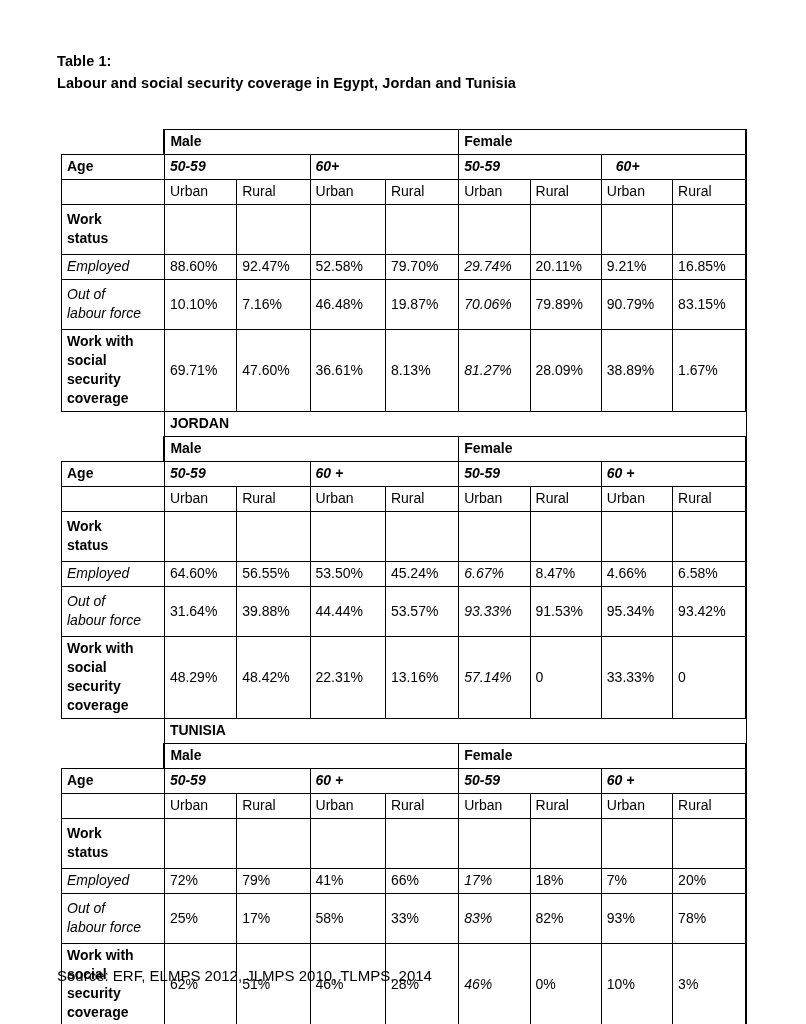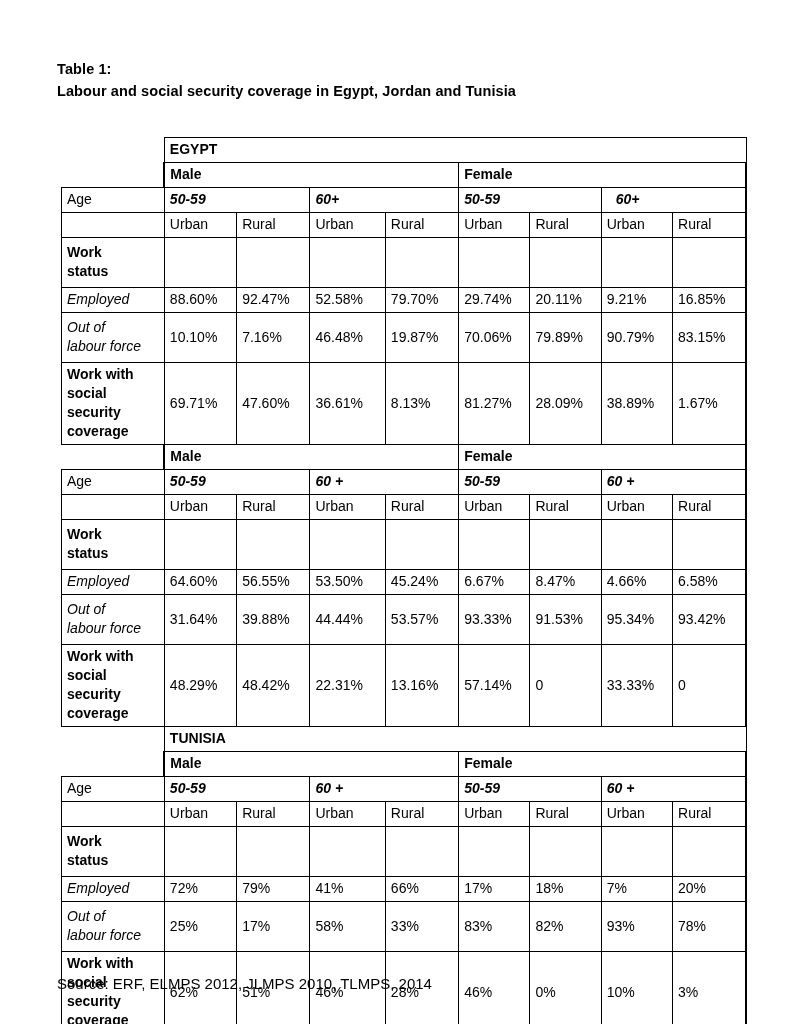"Table 1:" .page { top: 12px -> 4px }
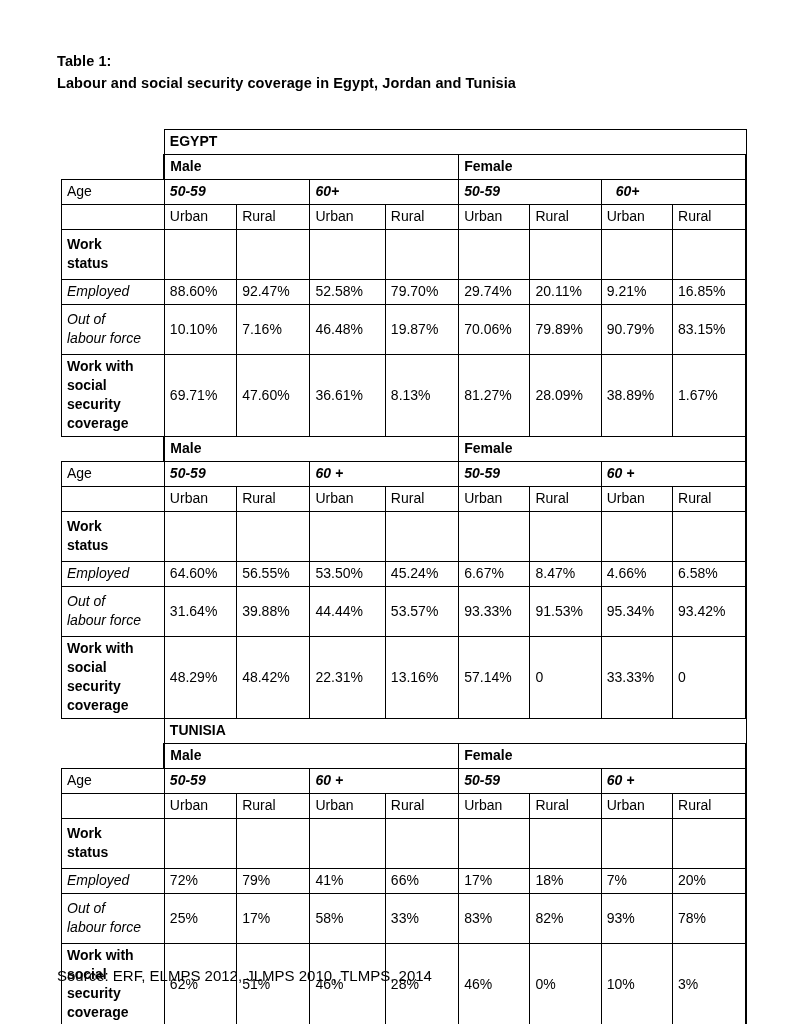"EGYPT" tr { html: <tr> <td></td> <td>EGYPT</td> </tr> -> none }
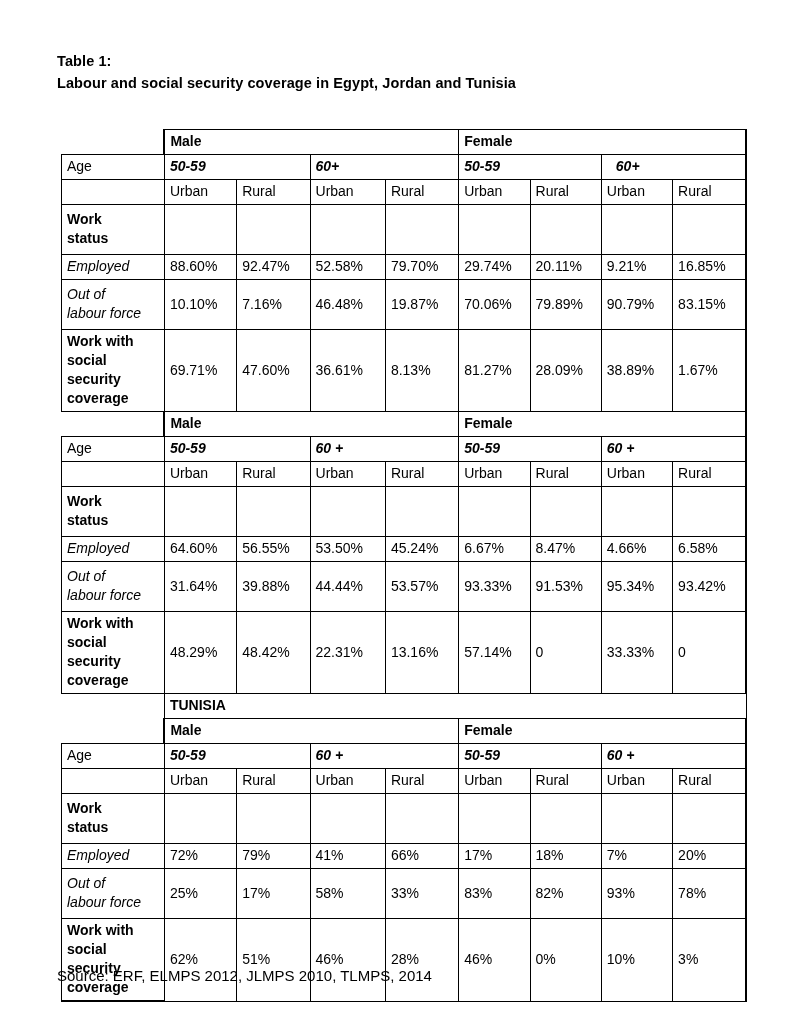"Age" td.agecell { font-weight: normal -> bold }
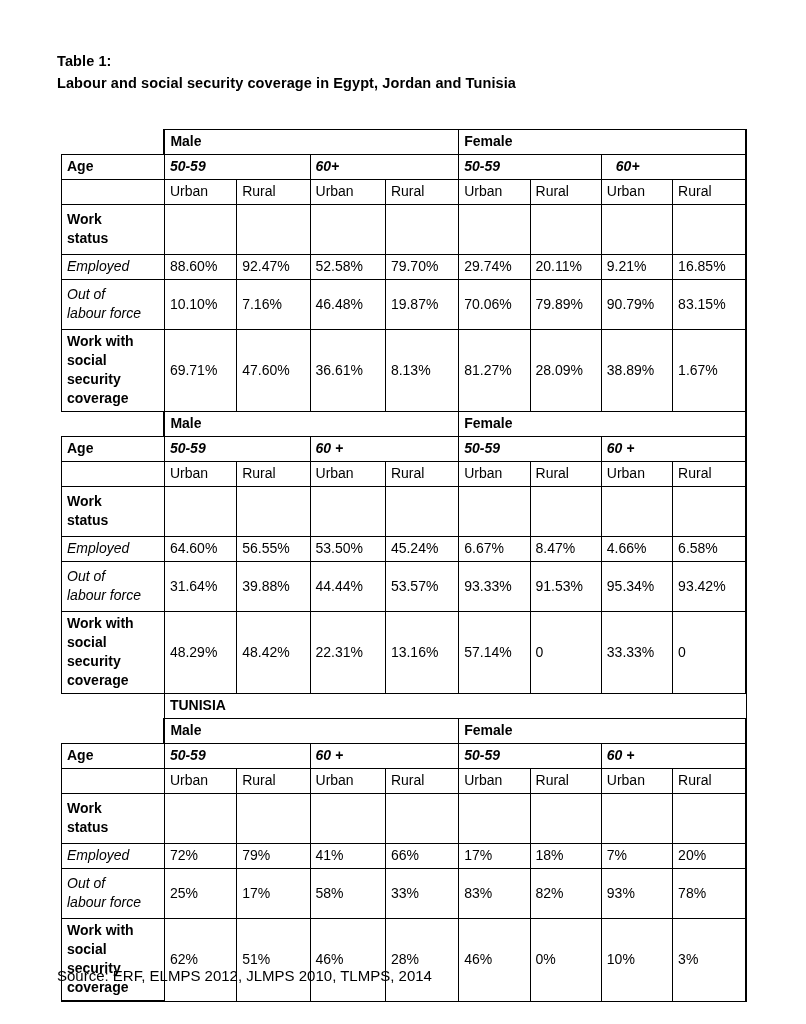"29.74%" td.val.sep-left { font-style: none -> italic }
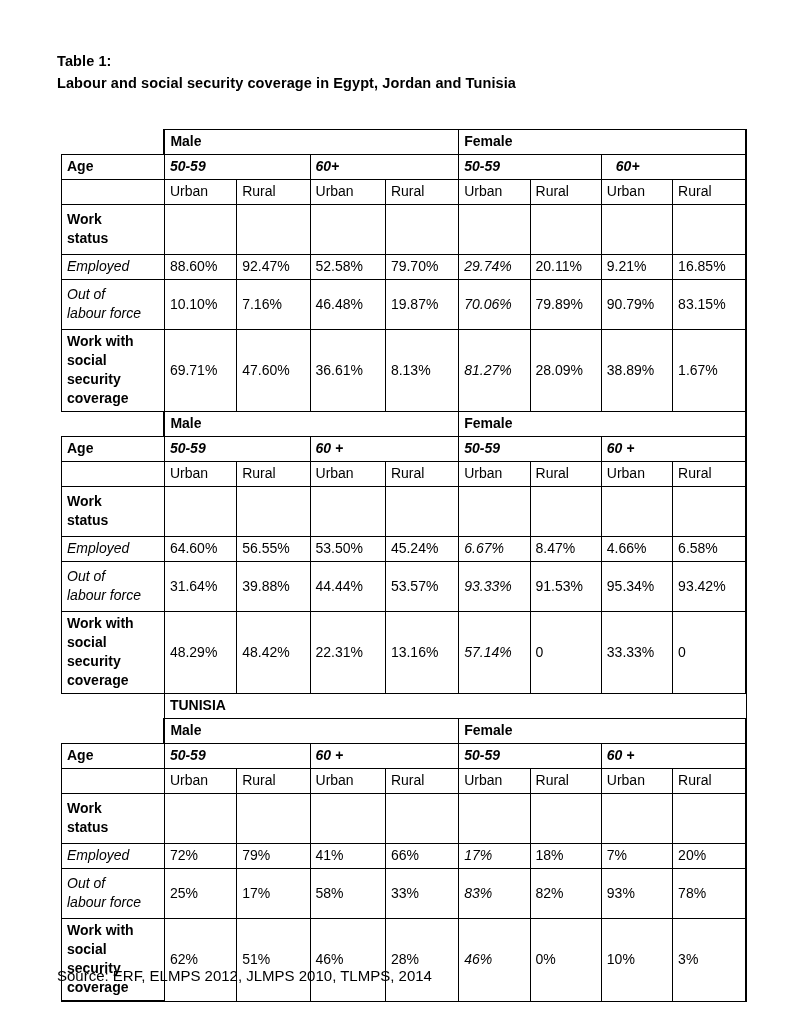"JORDAN" tr { html: none -> <tr> <td></td> <td>JORDAN</td> </tr> }
